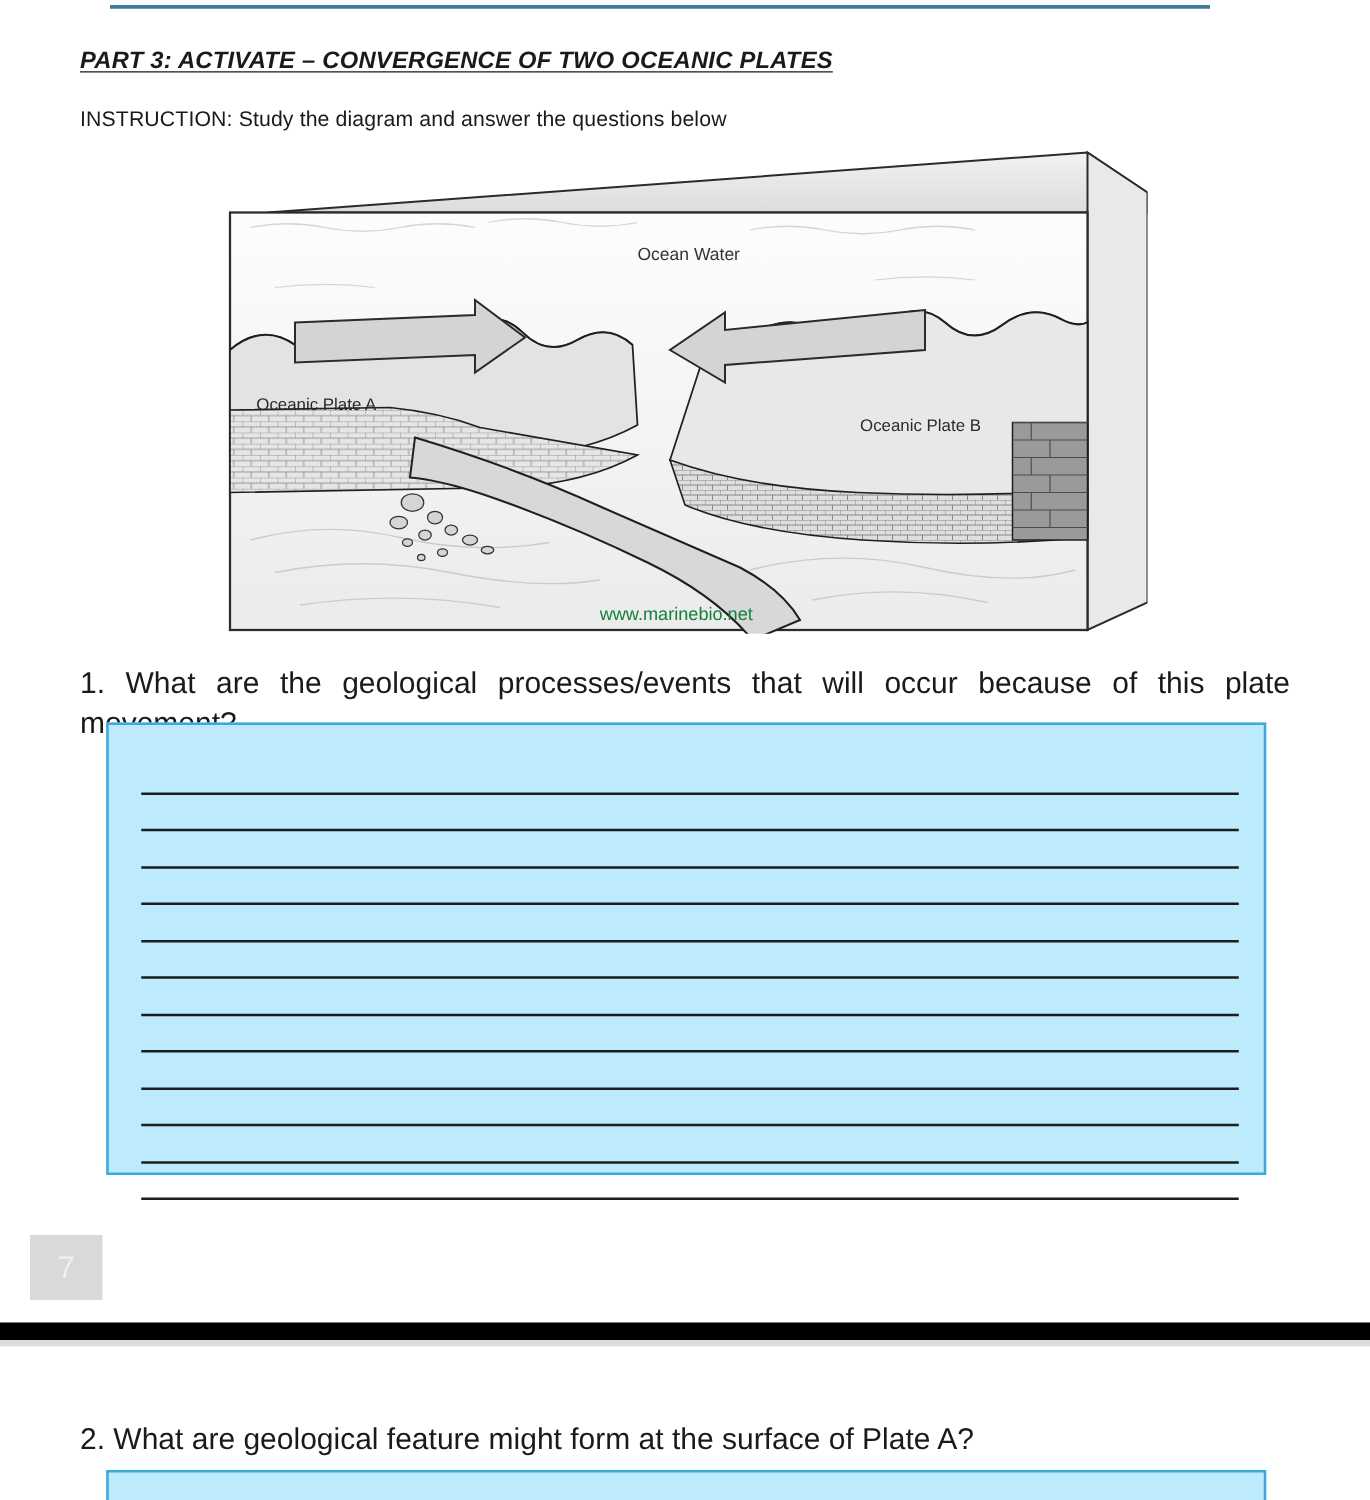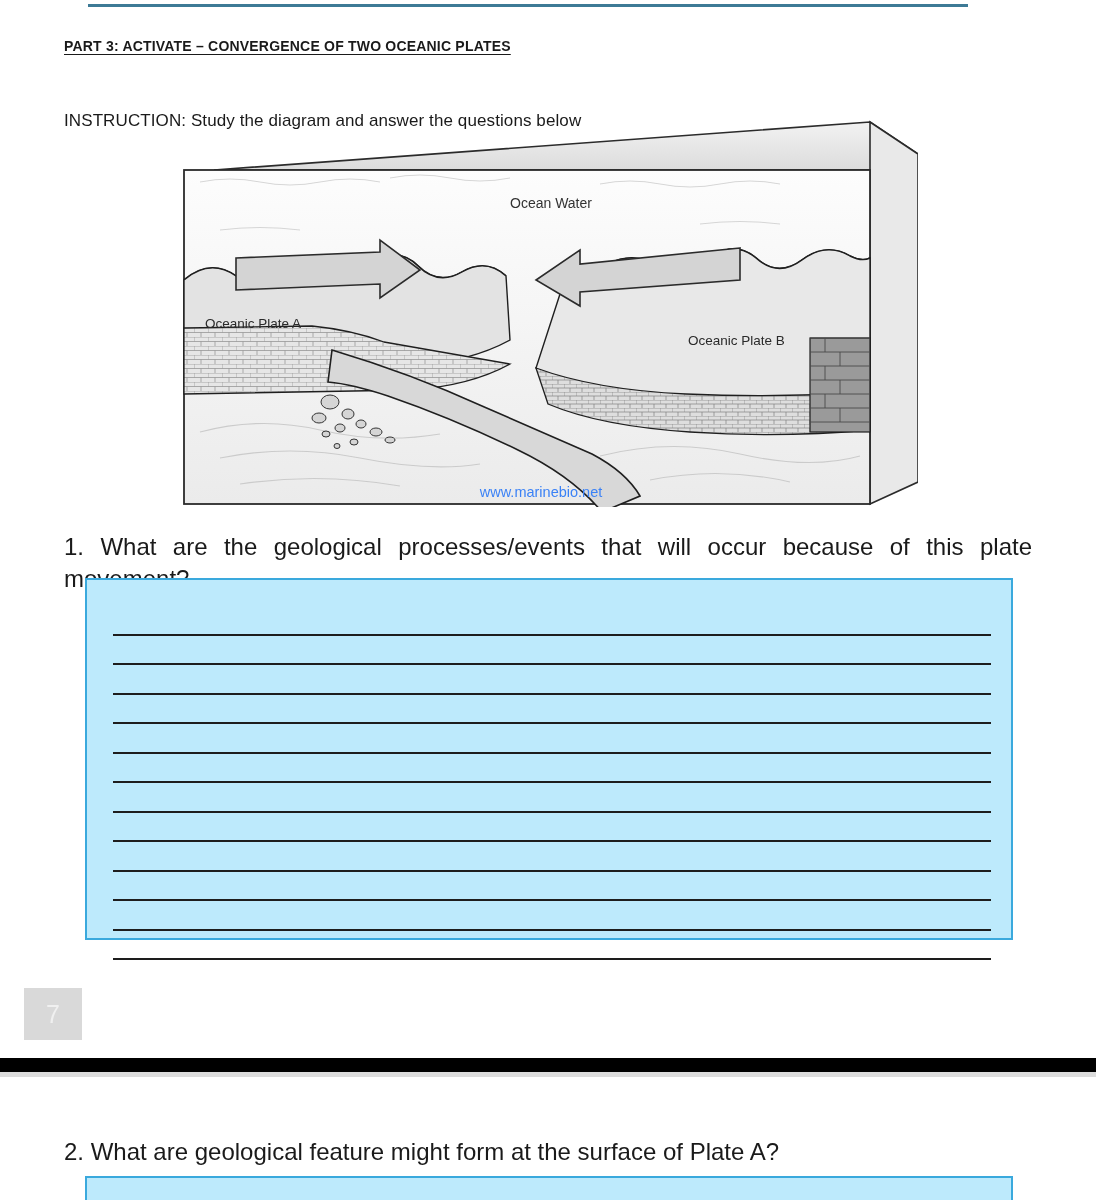"PART 3: ACTIVATE – CONVERGENCE" .part-title { font-size: 14px -> 19px; font-style: none -> italic }
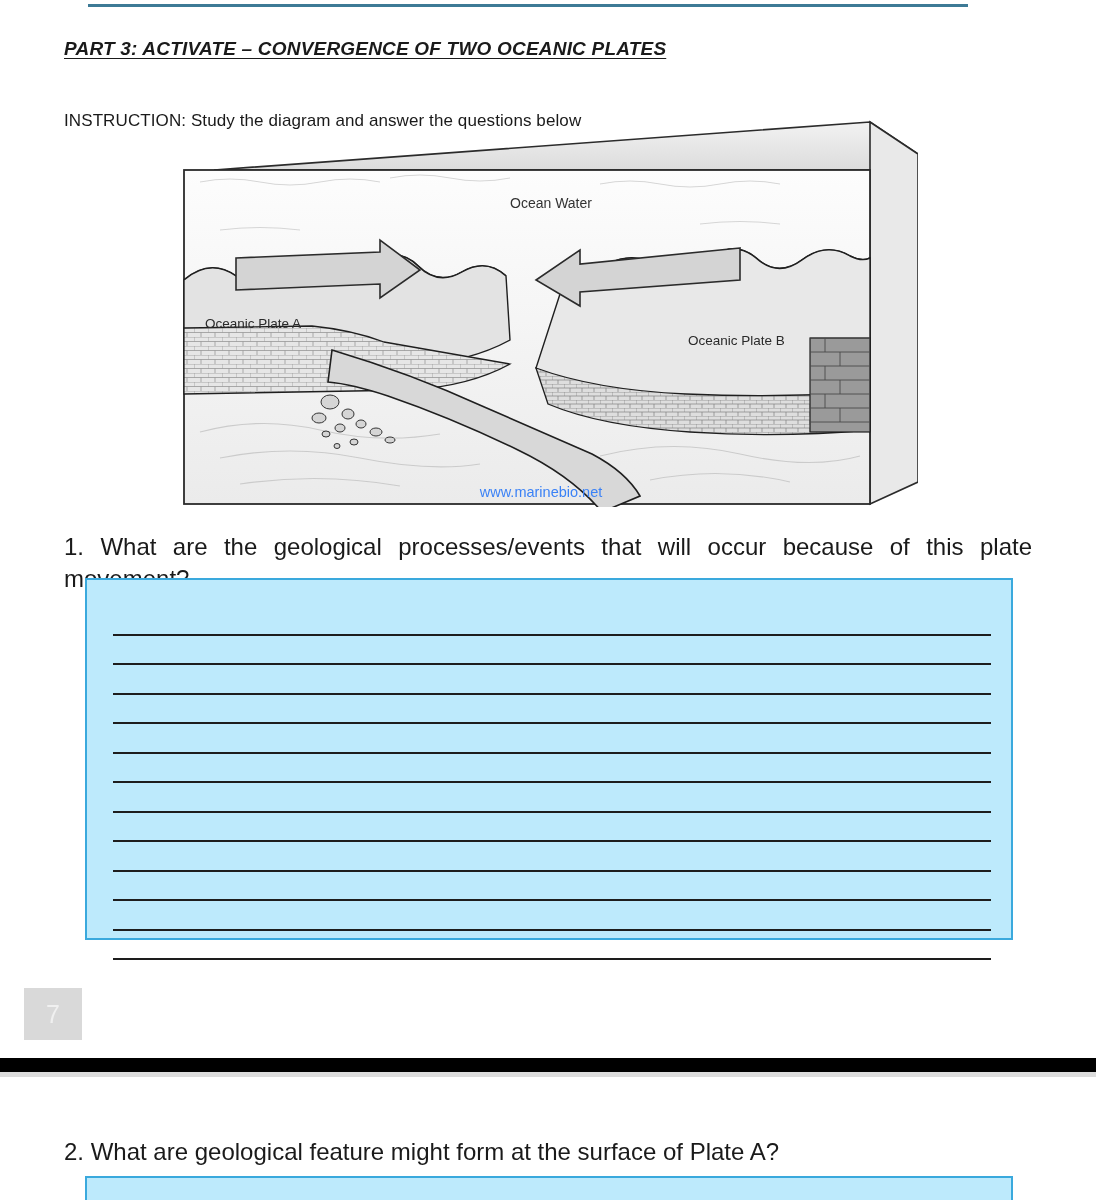"INSTRUCTION: Study the diagram and" .instruction { margin-top: 25px -> none }
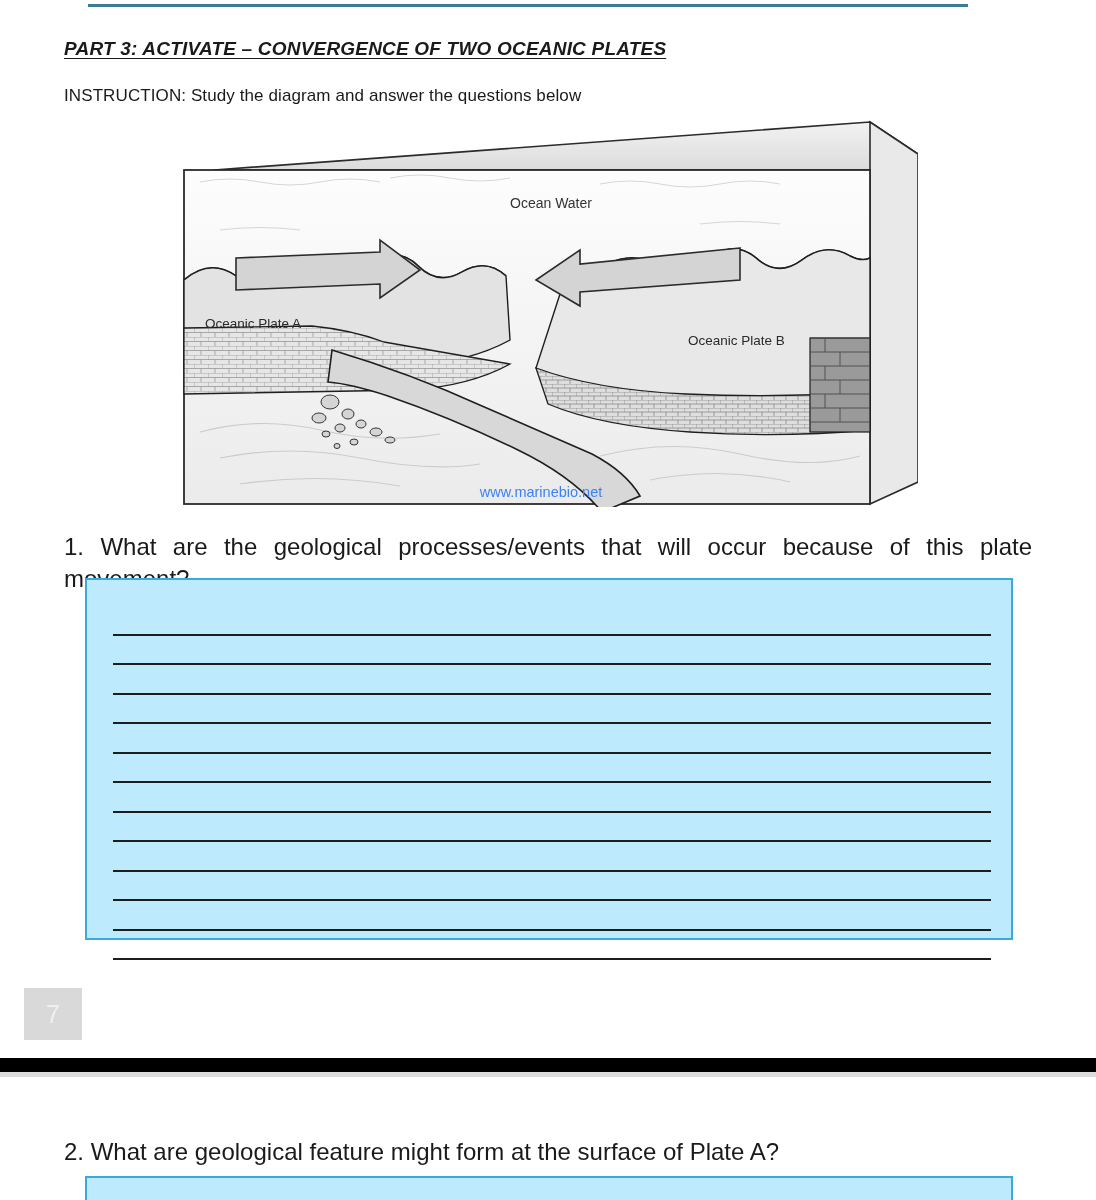"www.marinebio.net" .diagram-credit { color: #3b82f6 -> #15803d }
